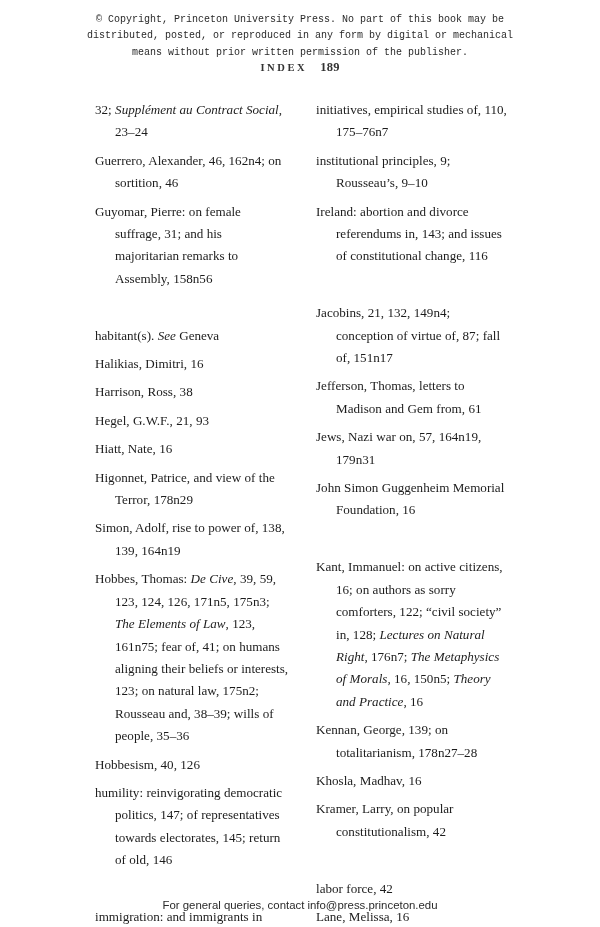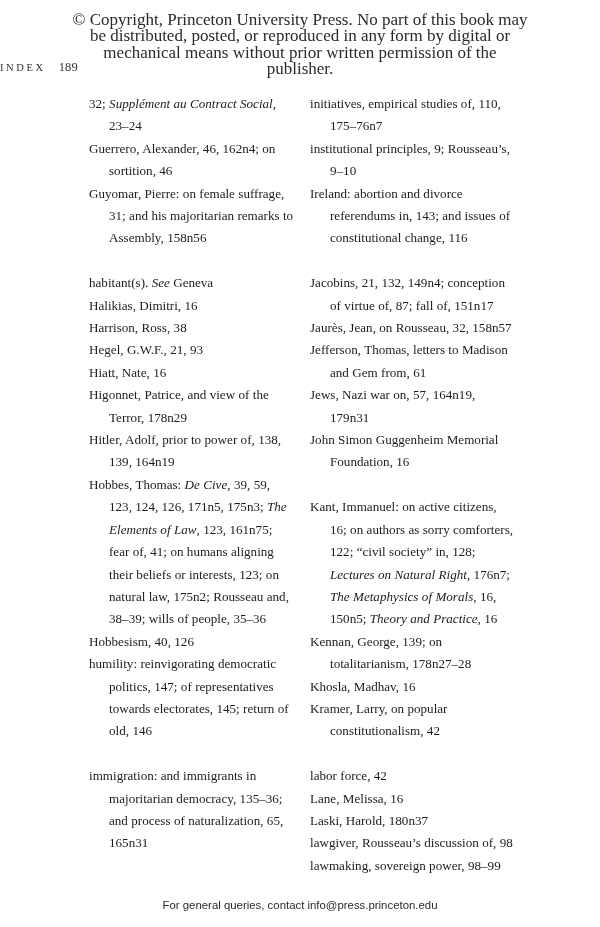"© Copyright, Princeton University Press." .copyright { font-family: Liberation Serif, serif -> Liberation Mono, monospace; font-size: 17px -> 10px }
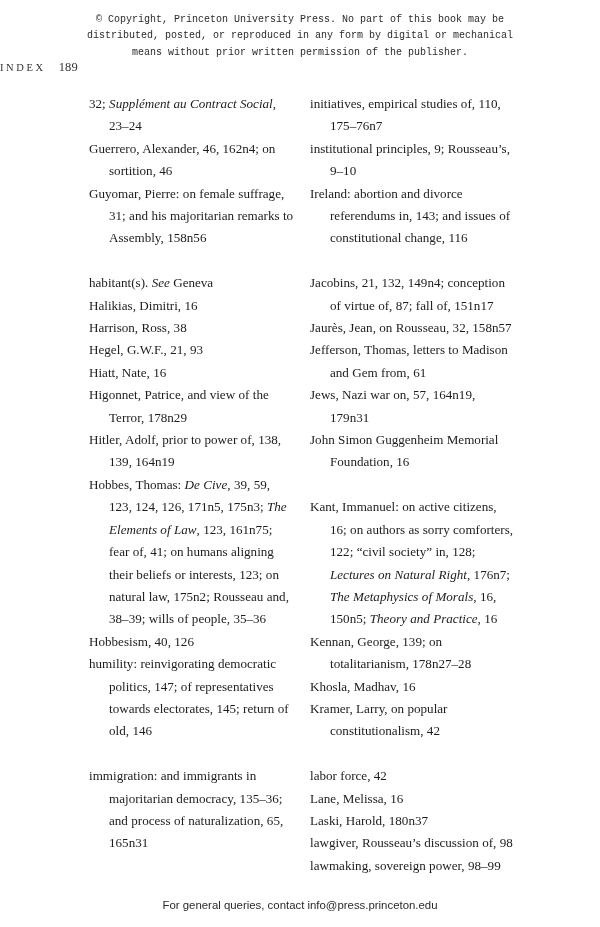"INDEX 189" .running-head { font-weight: none -> bold; text-align: none -> center }
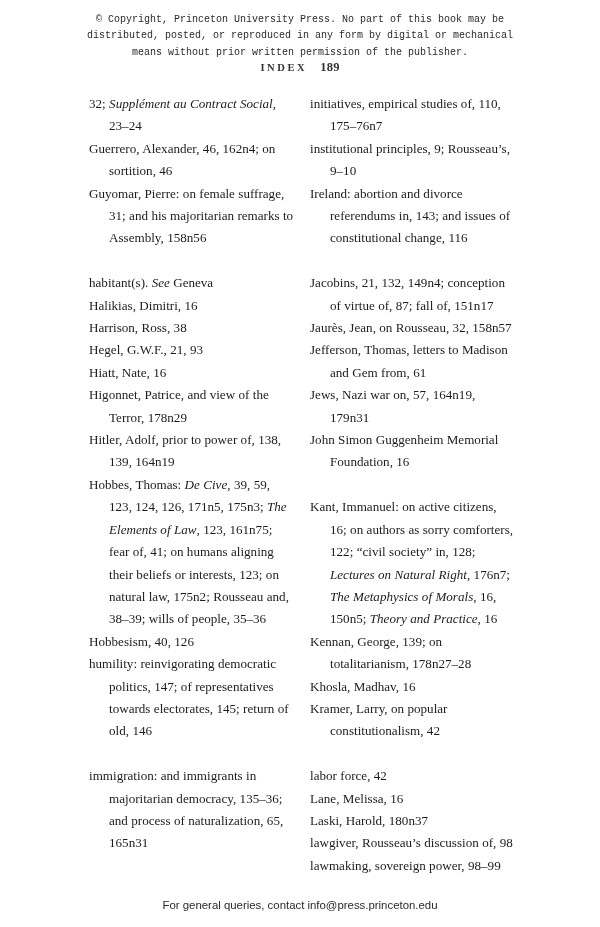"32; Supplément au Contract Social," .entry { margin: 0 -> 6px }
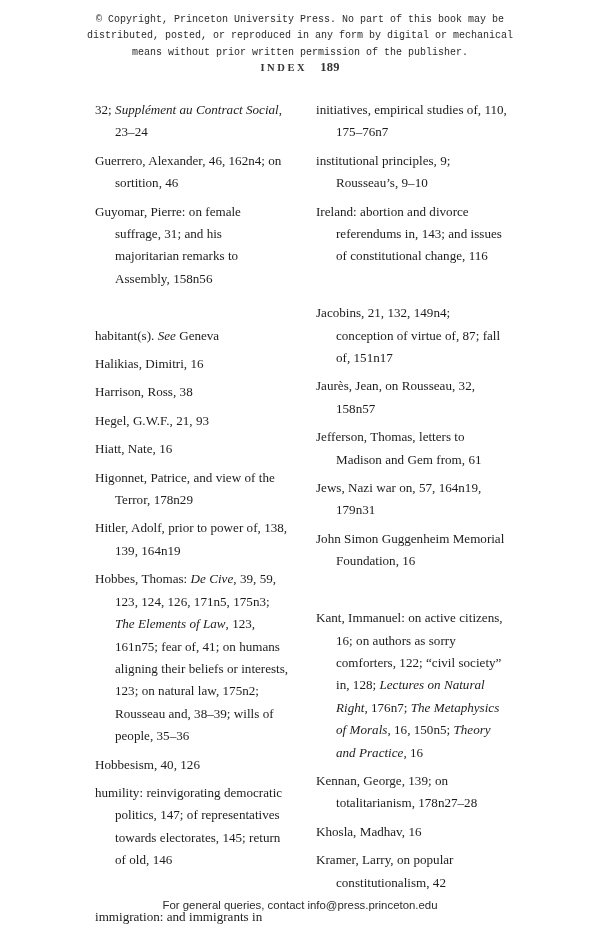"Jaurès, Jean, on Rousseau, 32," div.entry { html: <div>Jaurès, Jean, on Rousseau, 32, 158n57</div> -> none }
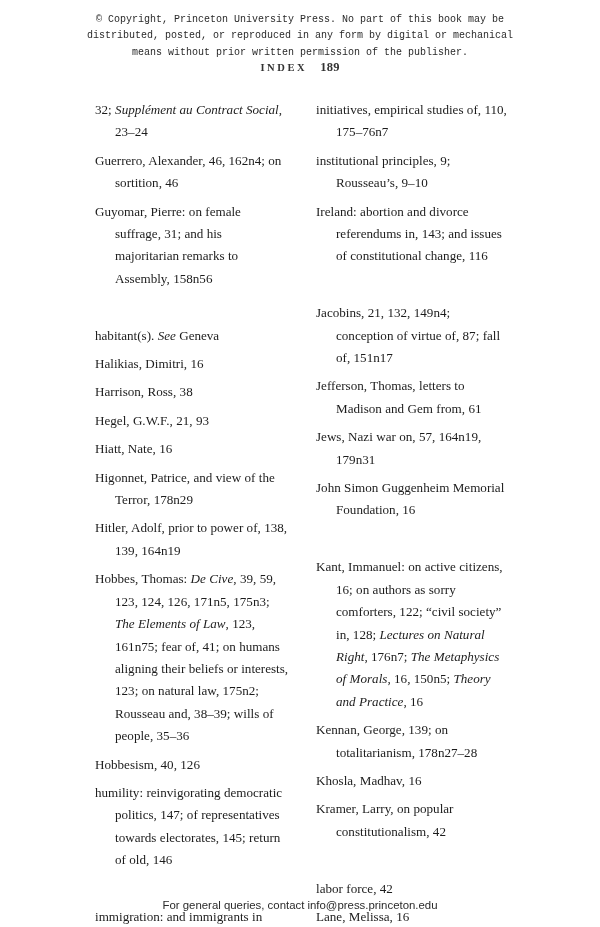"Hitler, Adolf, prior to power" div.entry { text: Hitler, Adolf, prior -> Simon, Adolf, rise }
